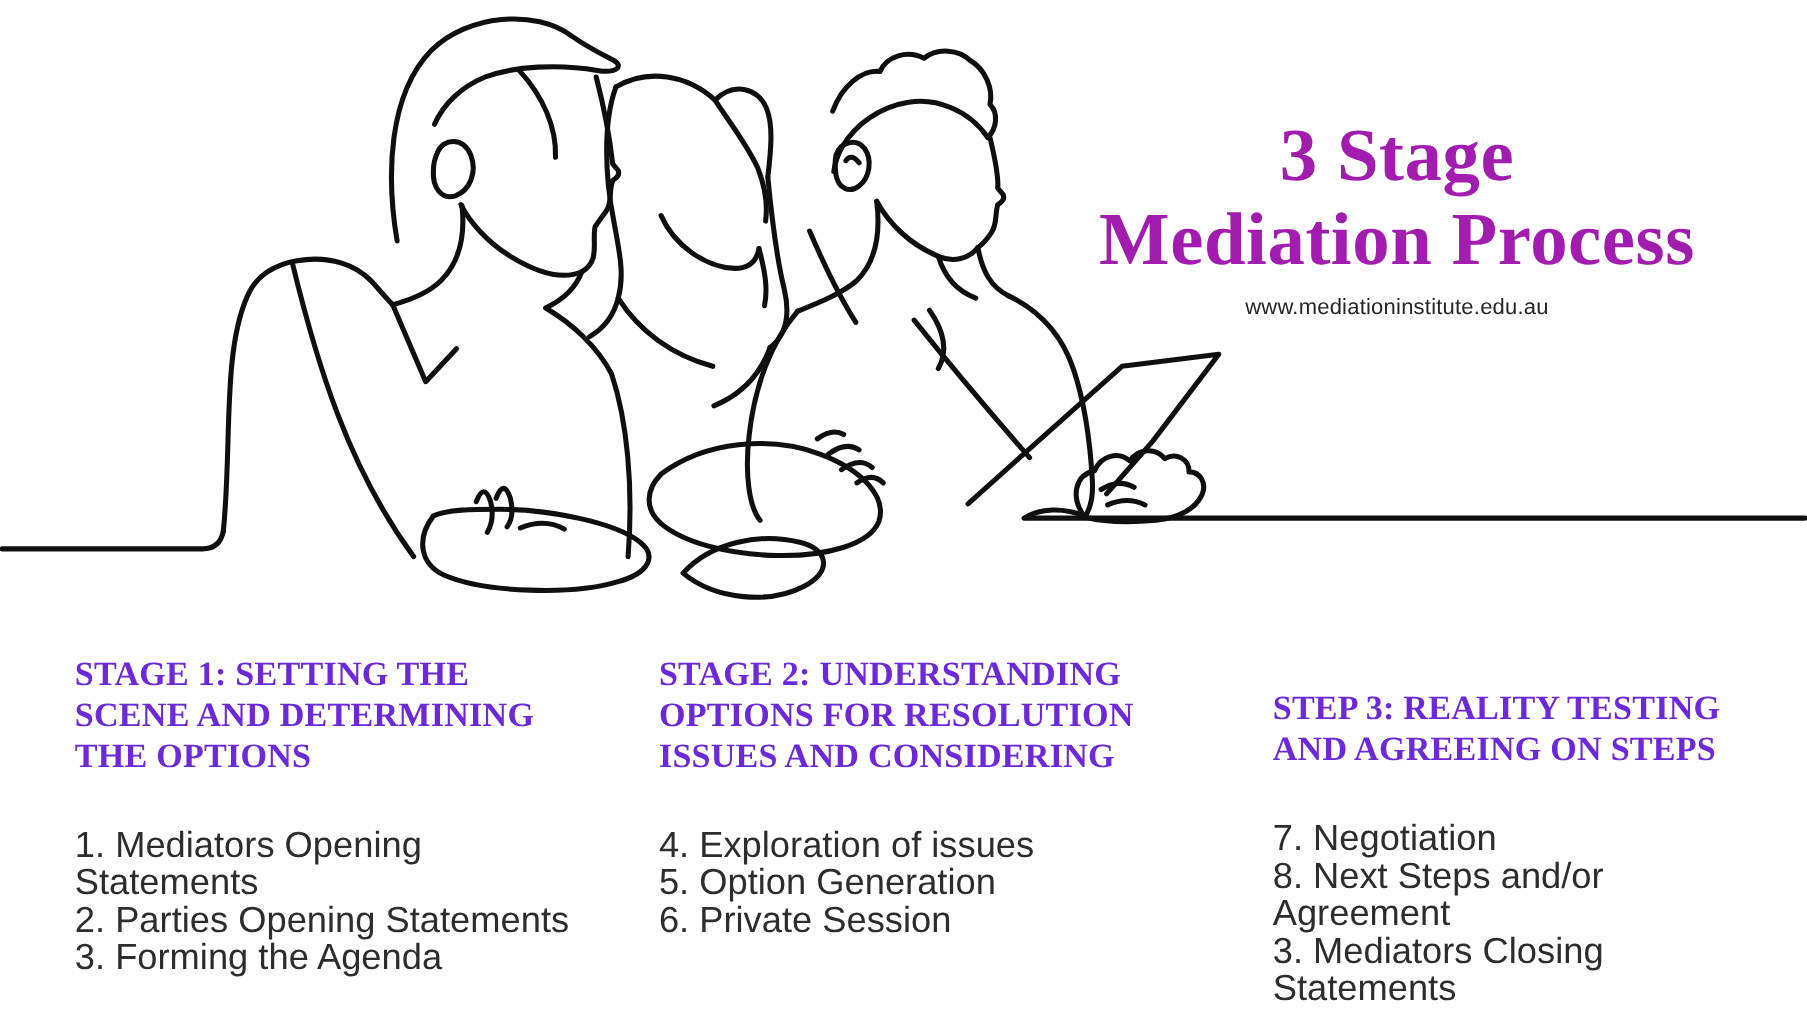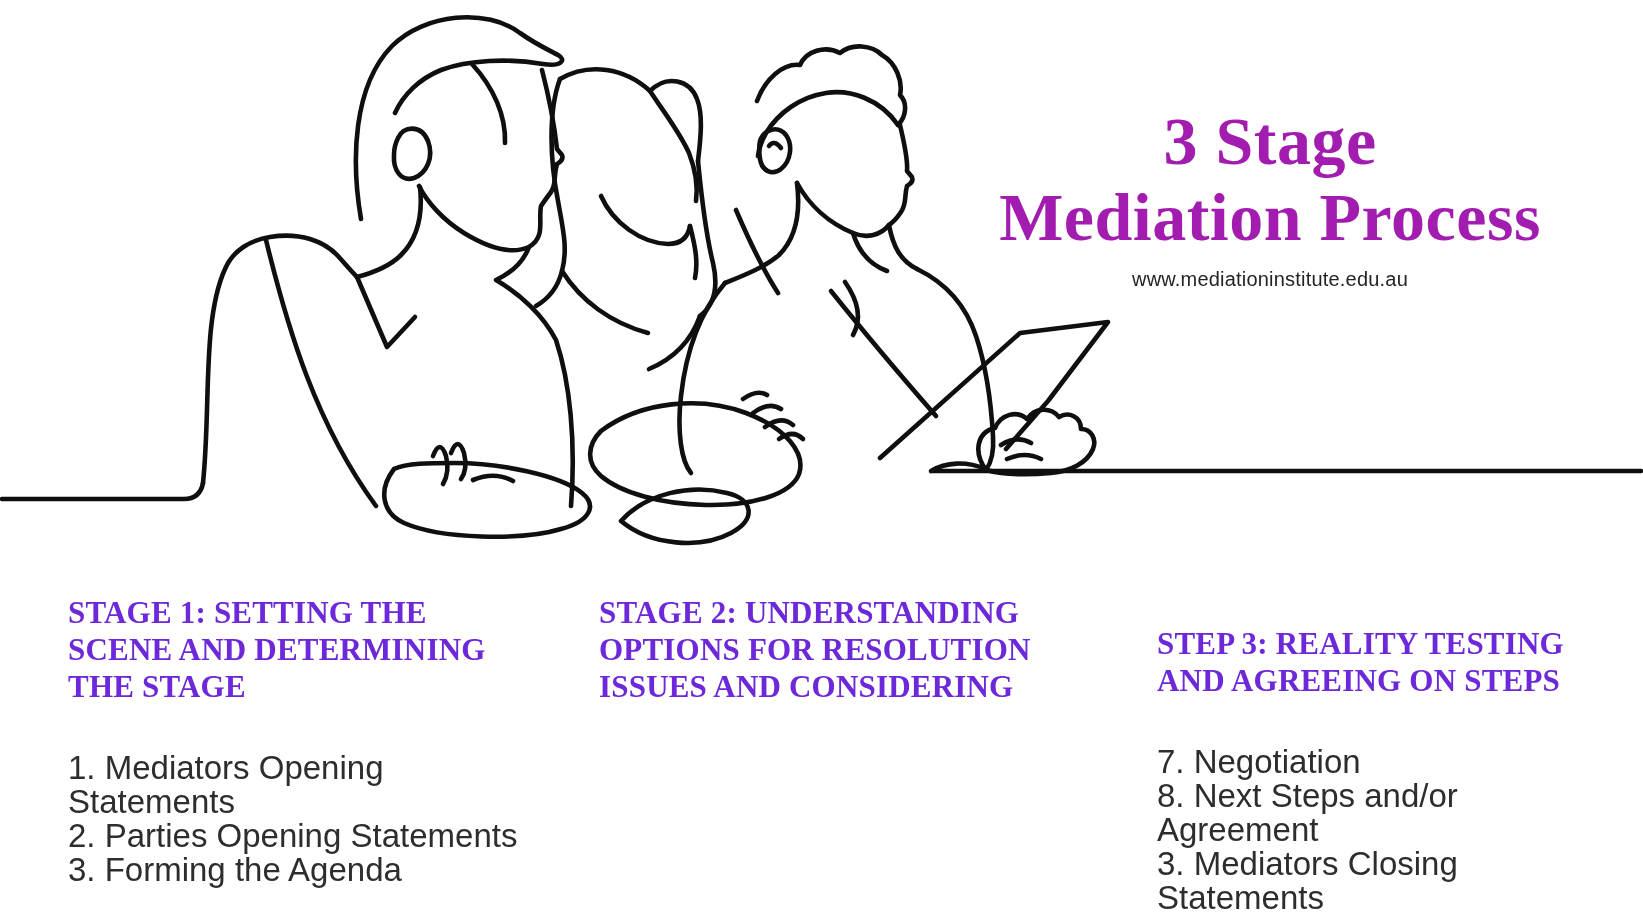"THE STAGE" span { text: STAGE -> OPTIONS }
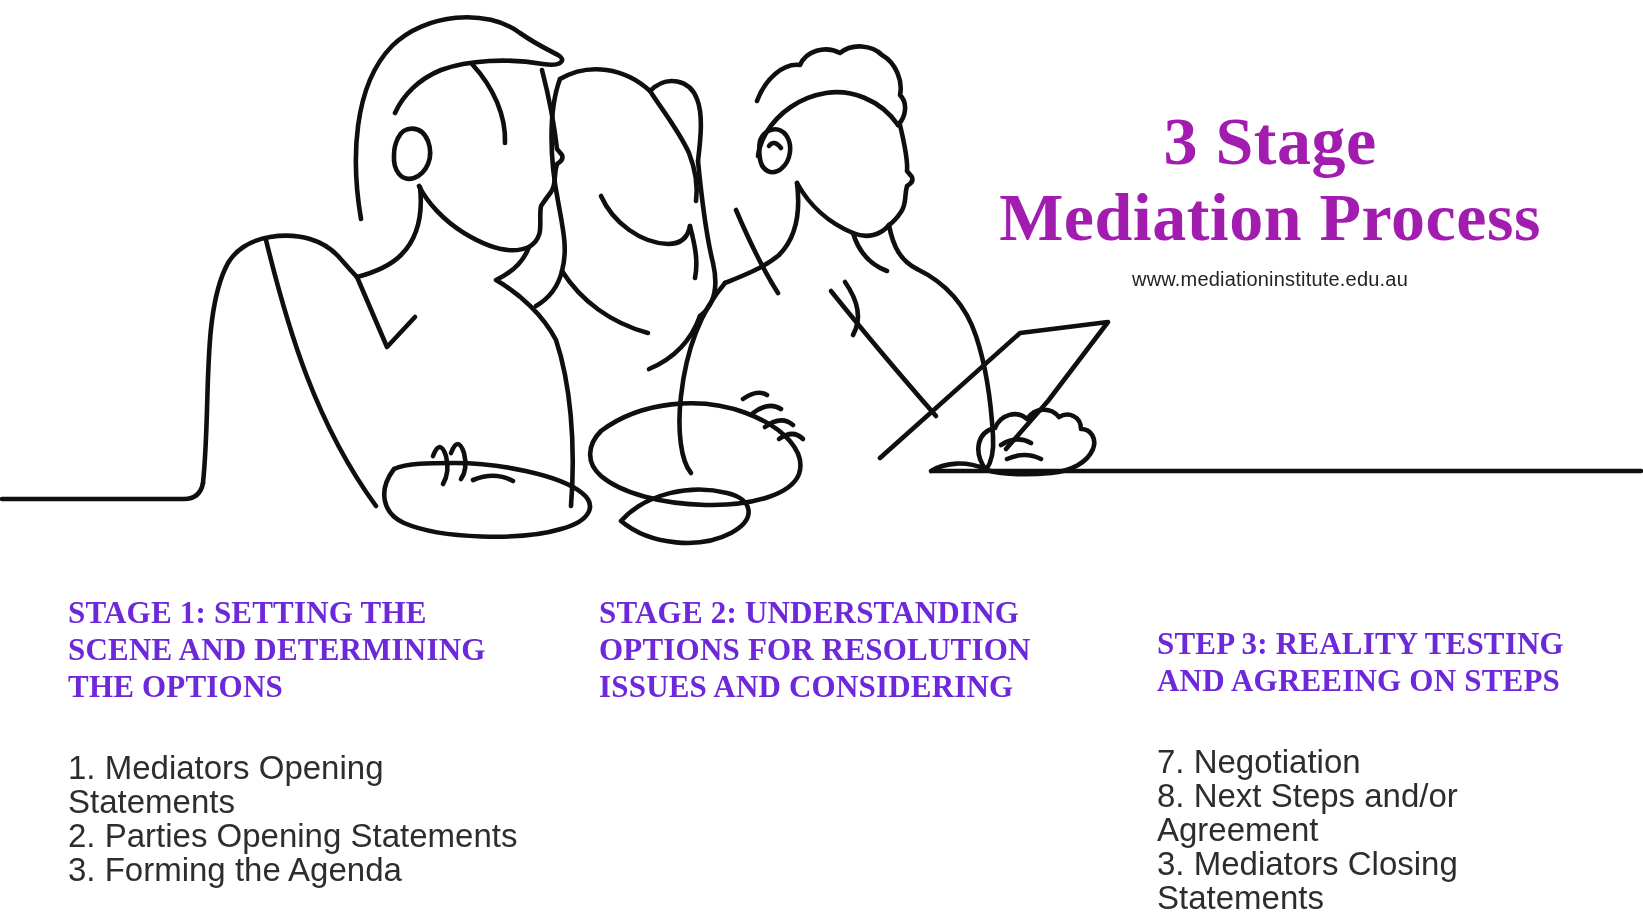"4. Exploration of issues" ul.stage-items { html: none -> <ul> <li>4. Exploration of issues</li> <li>5. Option Generation</li> <li>6. Private Session</li> </ul> }
